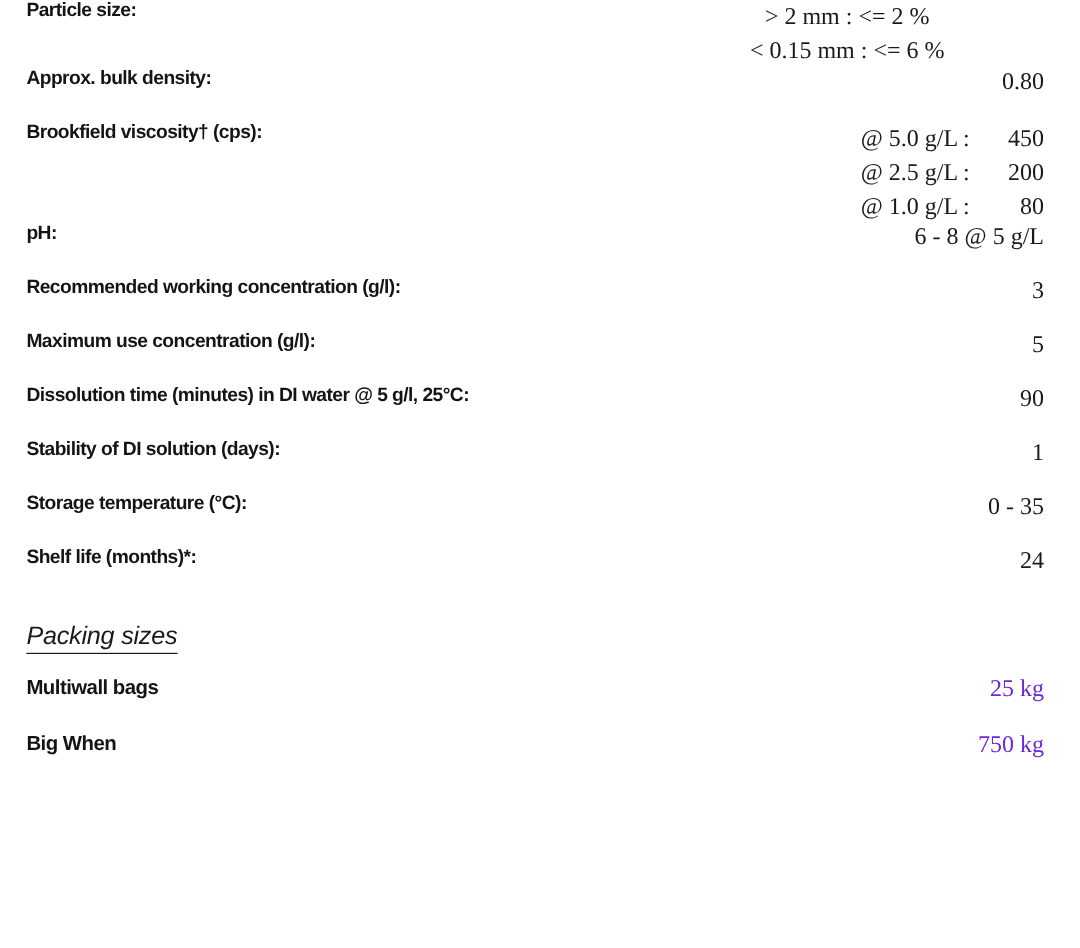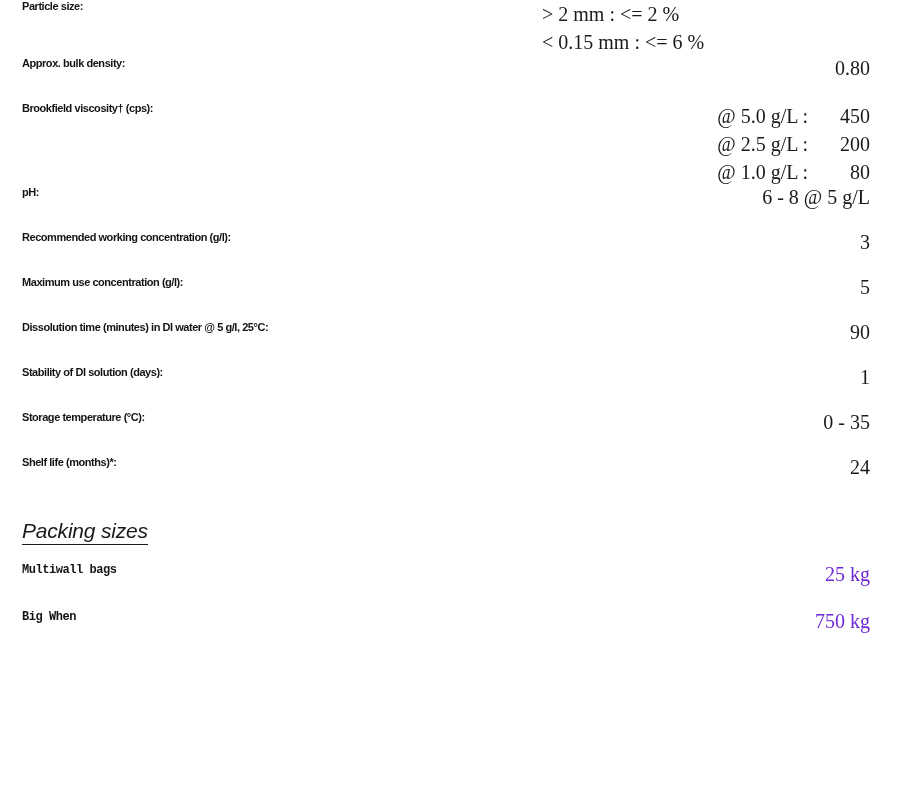"Particle size:" .row-label { font-size: 11px -> 16px }
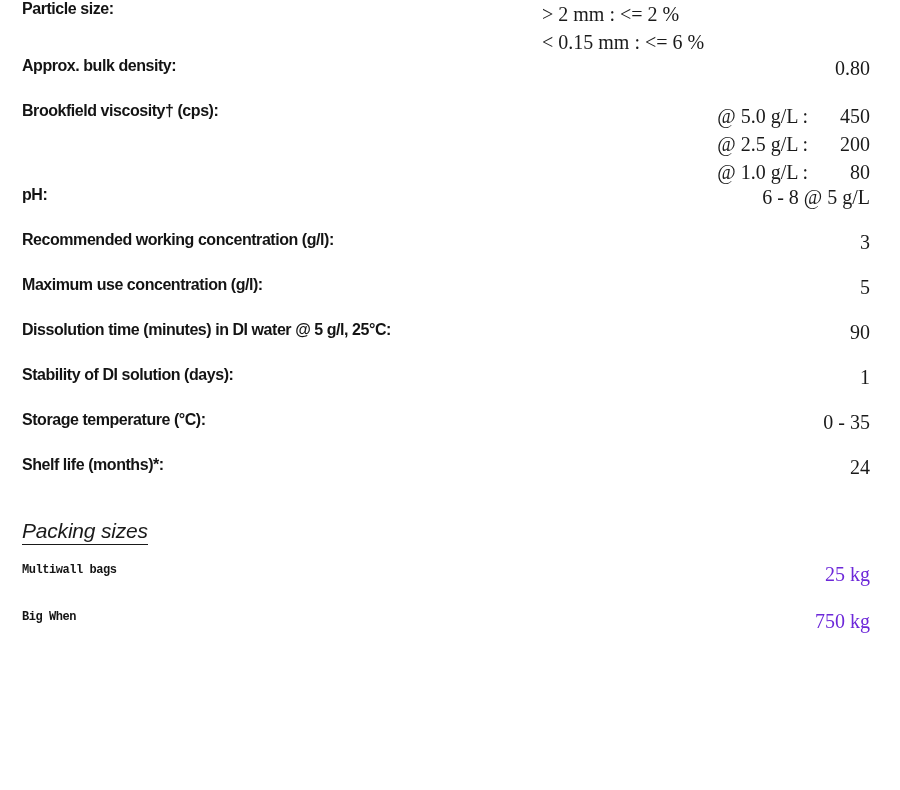"> 2 mm : <=" .value-lines { text-align: left -> center }
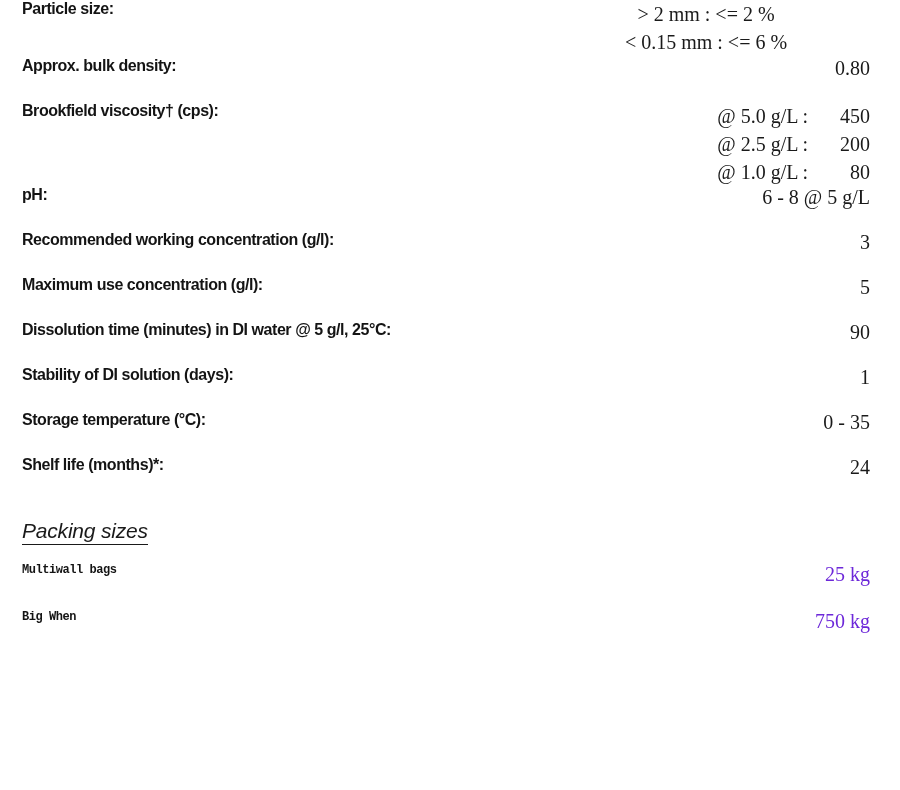"Multiwall bags" .pack-label { font-family: Liberation Mono, monospace -> Liberation Sans, sans-serif; font-size: 12px -> 17px }
